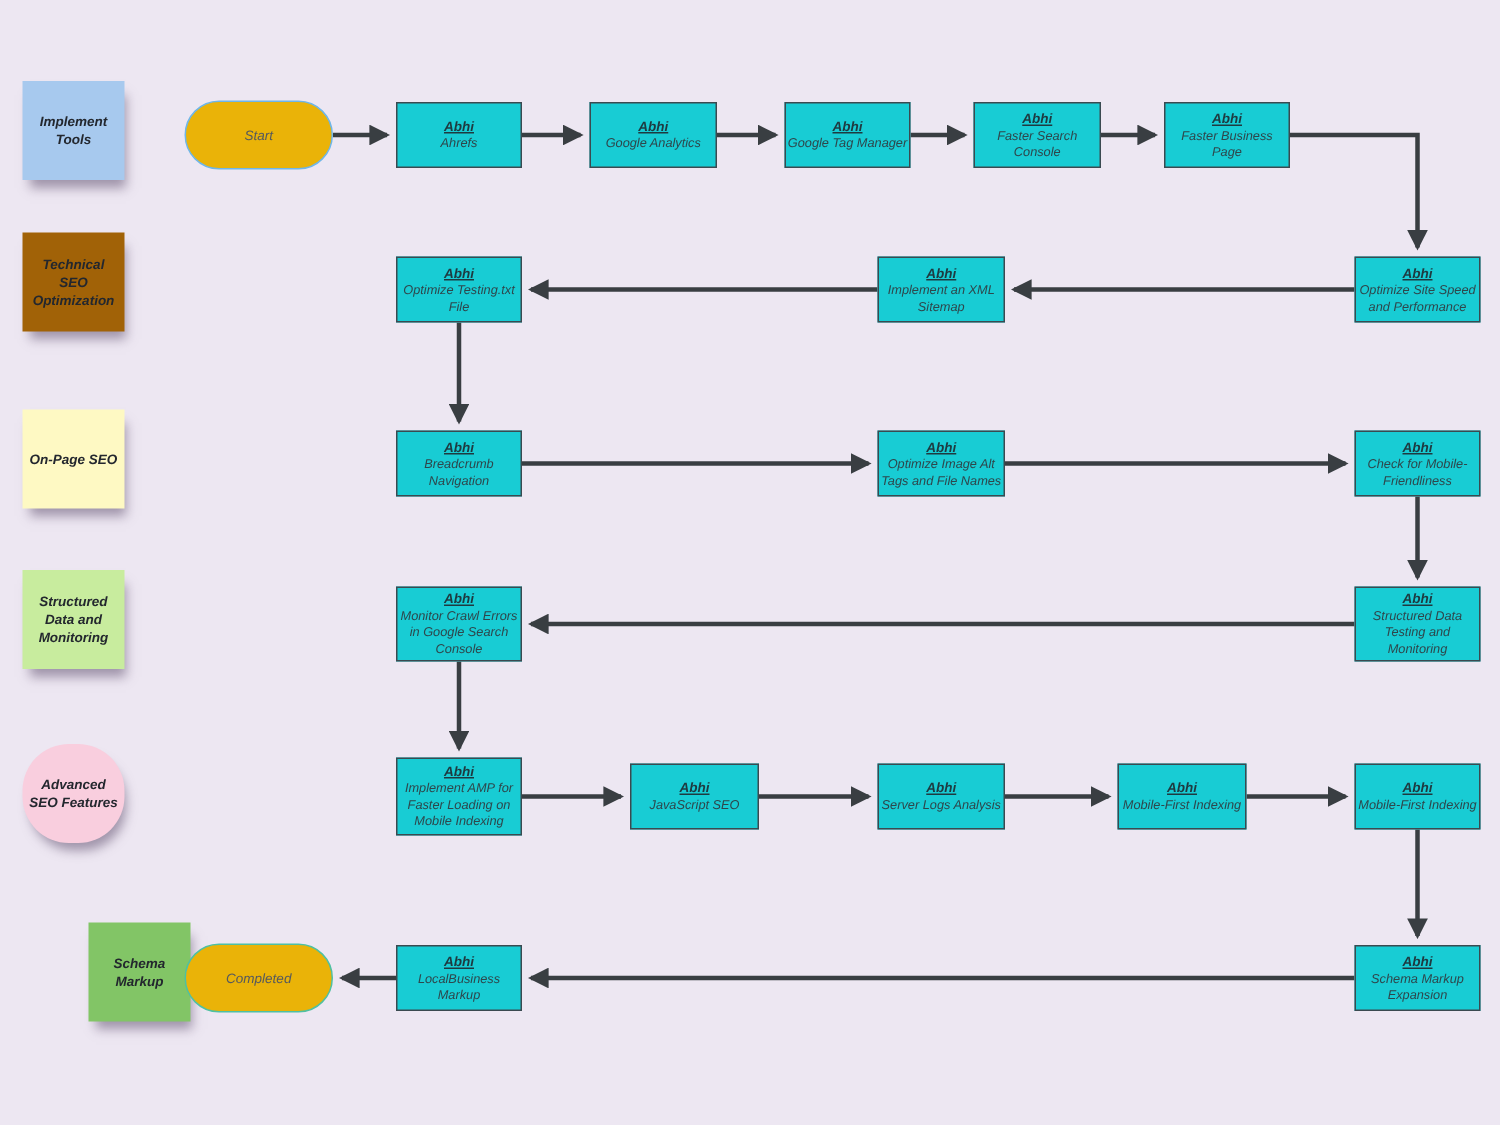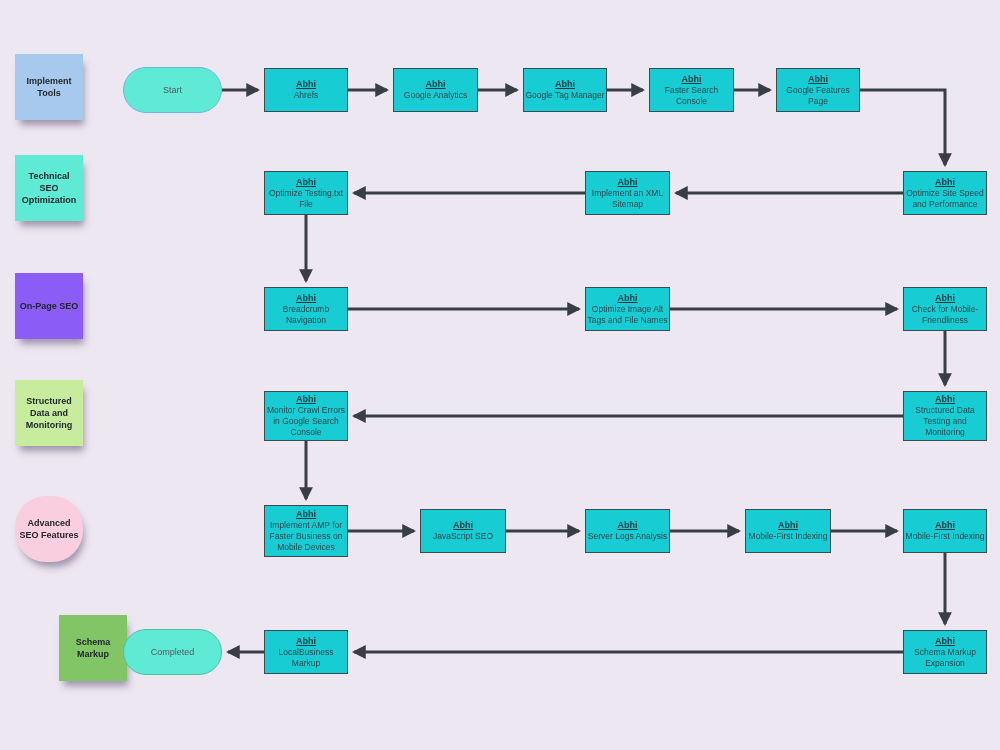"Implement Tools" .canvas { font-style: none -> italic }
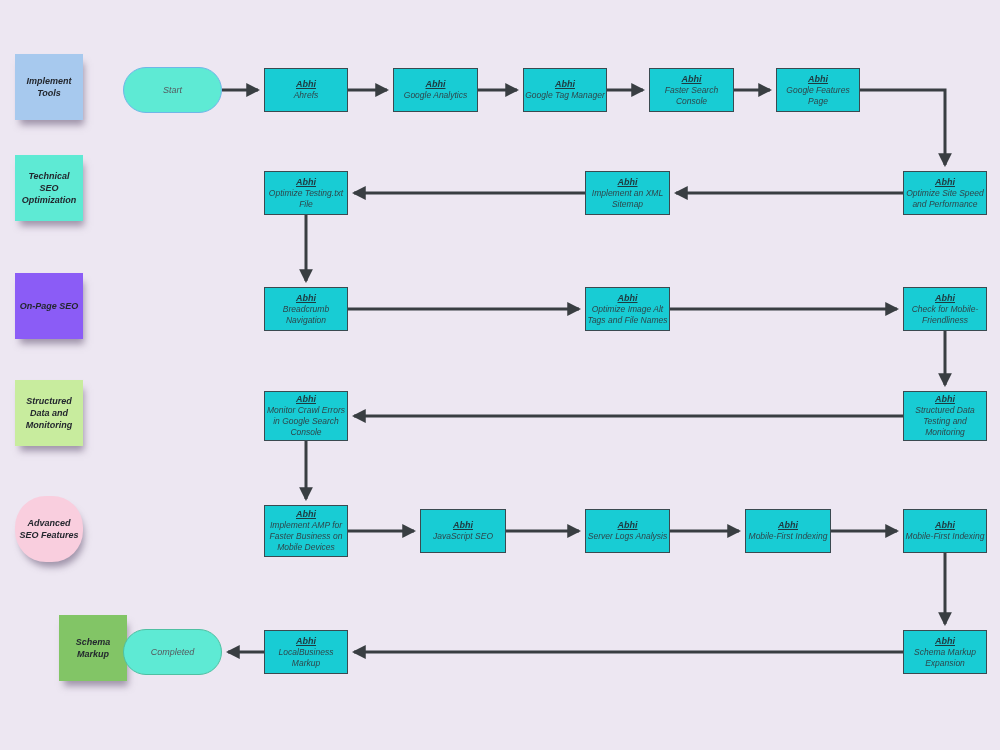"Start" .pill { background: #5eead4 -> #eab308 }
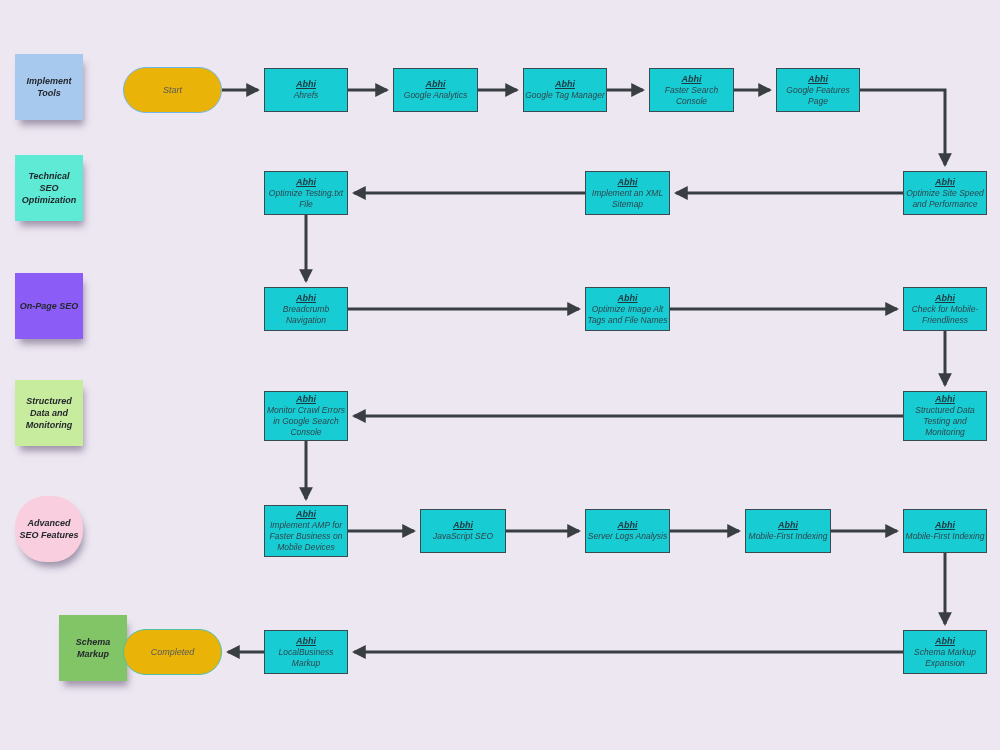"Google Features Page" span.ns { text: Google Features -> Faster Business }
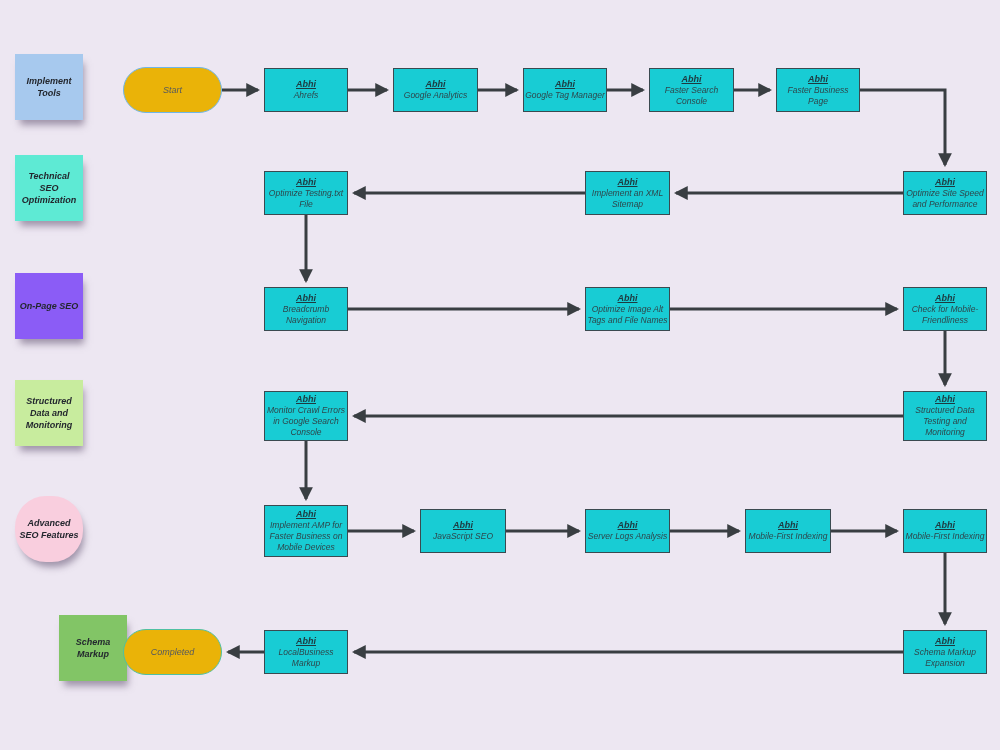"Technical SEO Optimization" .sticky-pyellow { background: #5eead4 -> #a16207 }
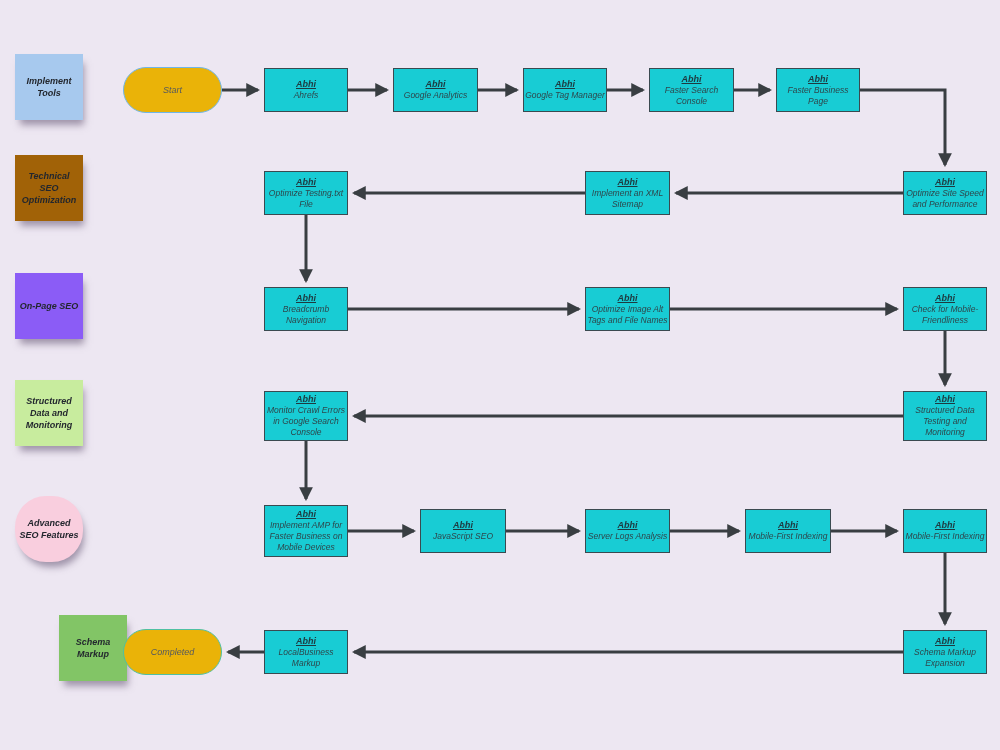"On-Page SEO" .sticky-gold { background: #8b5cf6 -> #fef9c3 }
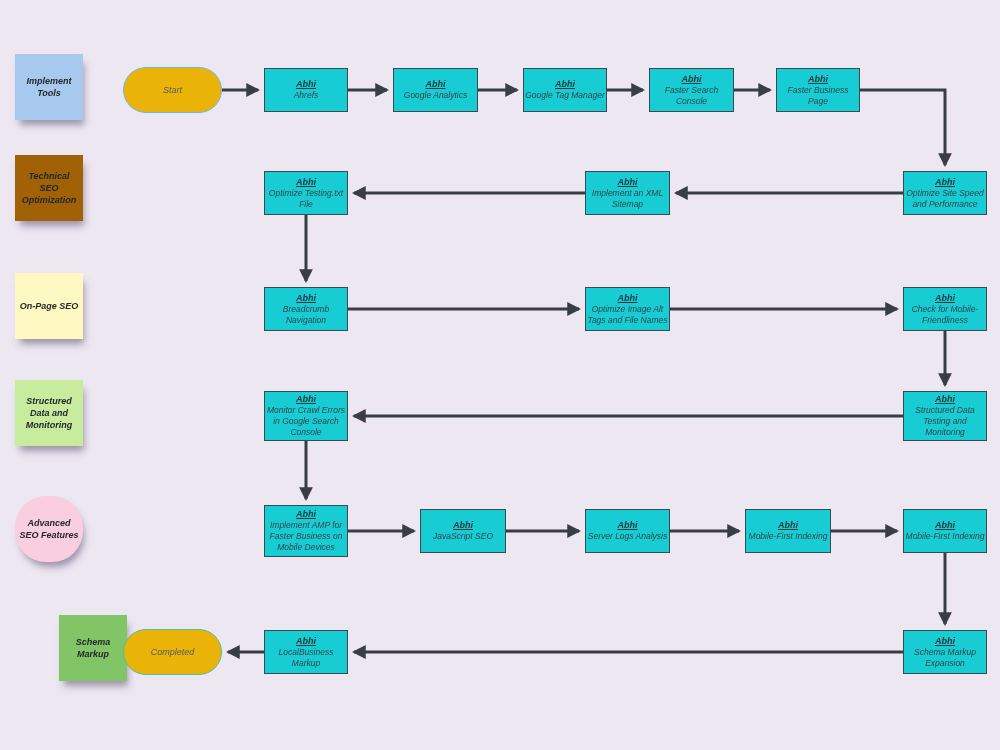"Implement AMP for Faster Business" span.ns { text: Business on Mobile Devices -> Loading on Mobile Indexing }
